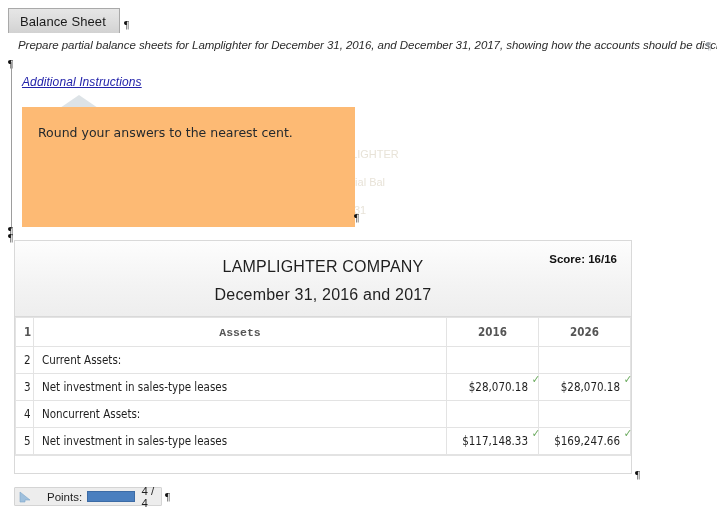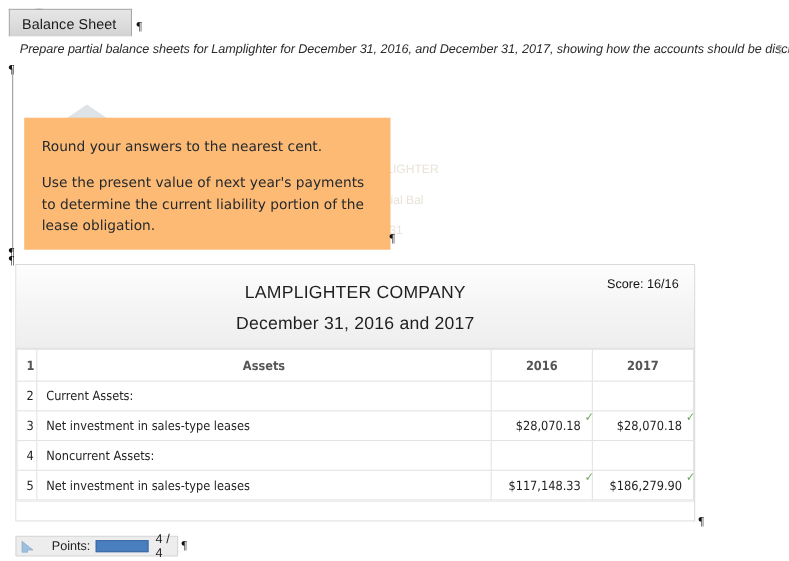"Additional Instructions" a.addl-link { html: none -> <a>Additional Instructions</a> }
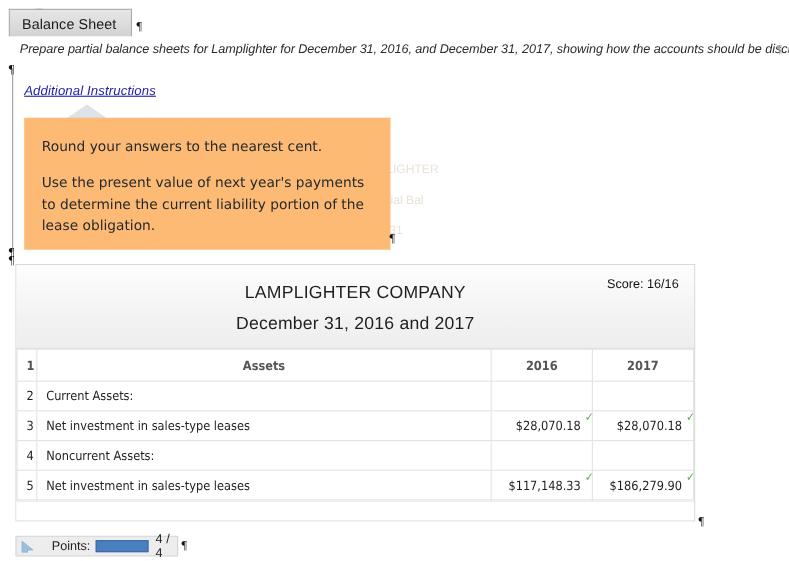"Use the present value of" p { html: <p>Use the present value of next year's payments to determine the current liability portion of the lease obligation.</p> -> none }
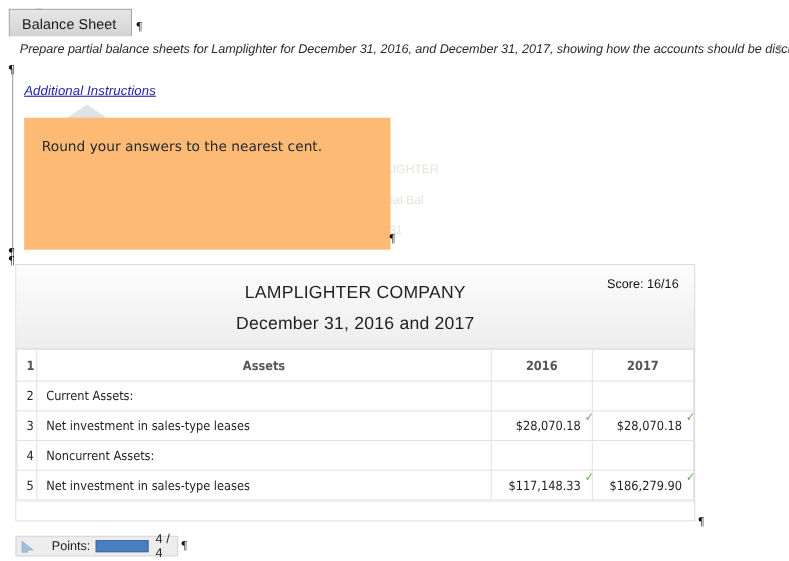"Score: 16/16" .score { font-weight: normal -> bold }
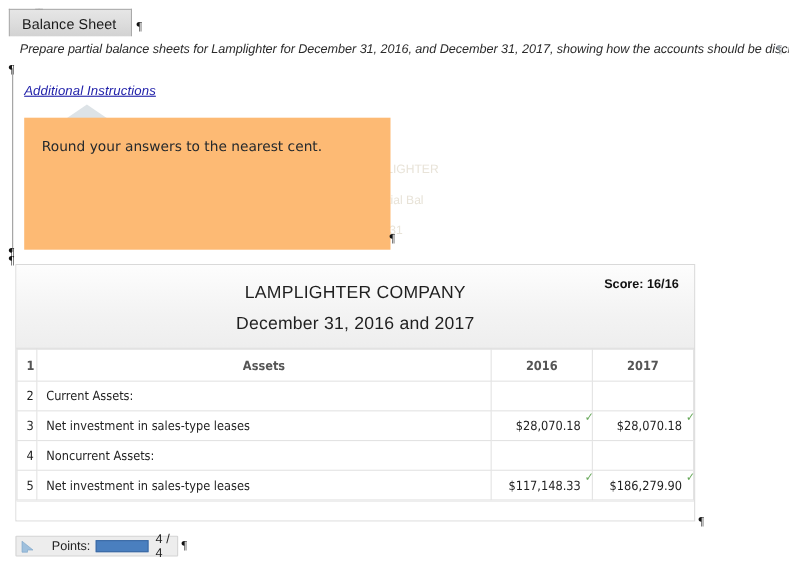"Assets" tr.hdr td.c-label { font-family: none -> Liberation Mono, monospace }
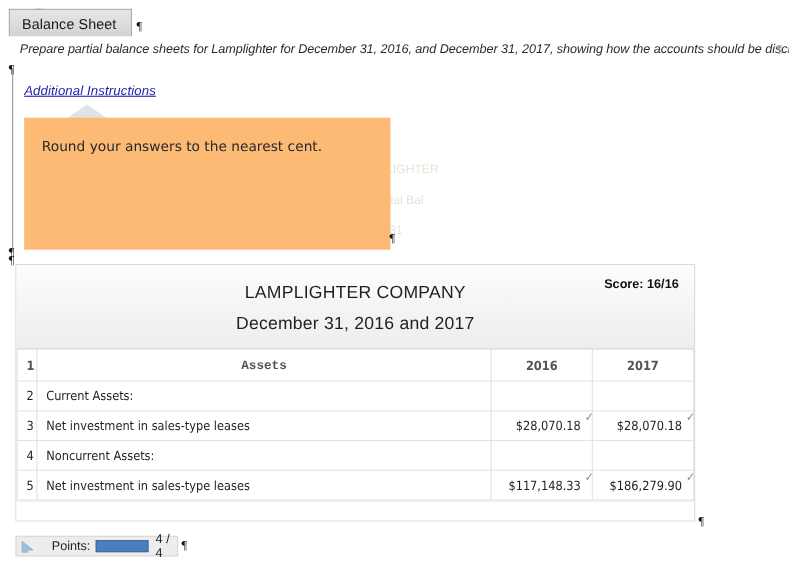"2017" td.c-2017 { text: 2017 -> 2026 }
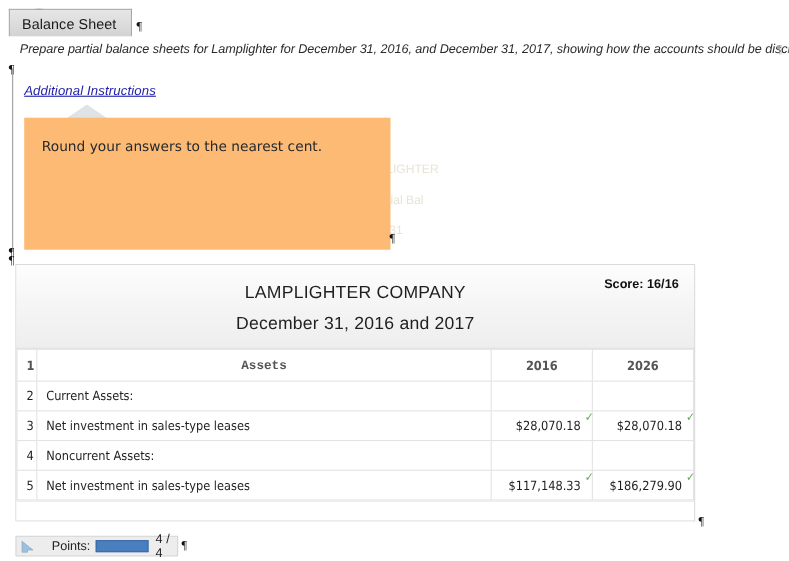"$186,279.90" span { text: $186,279.90 -> $169,247.66 }
